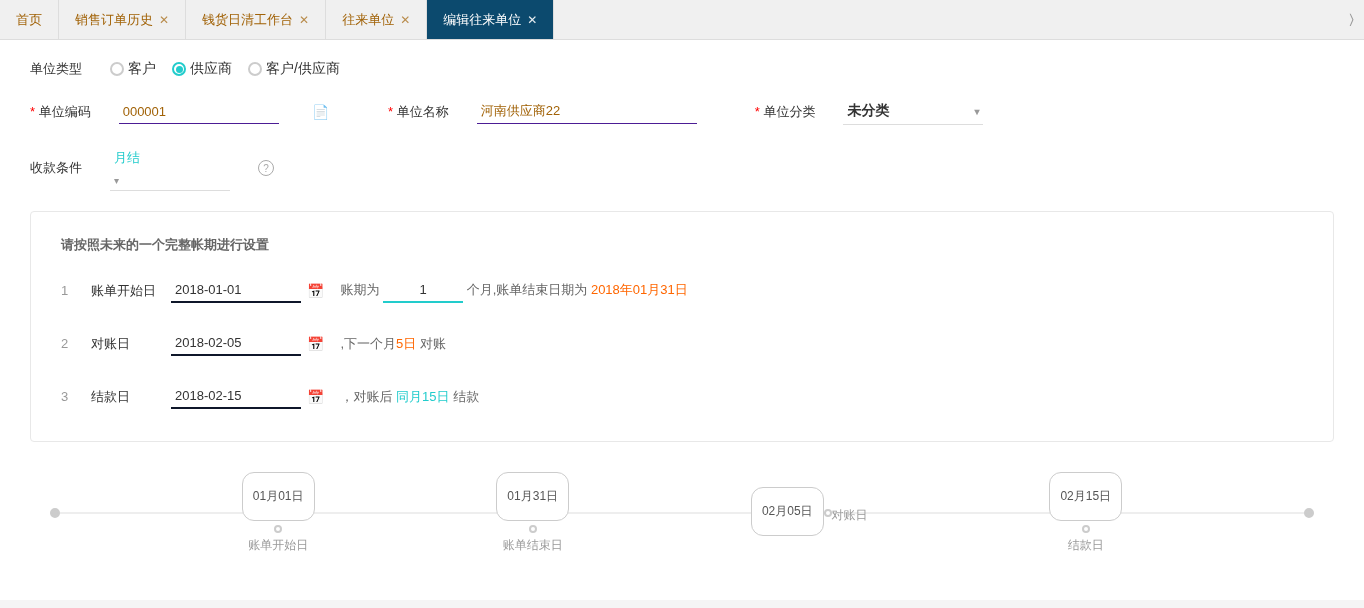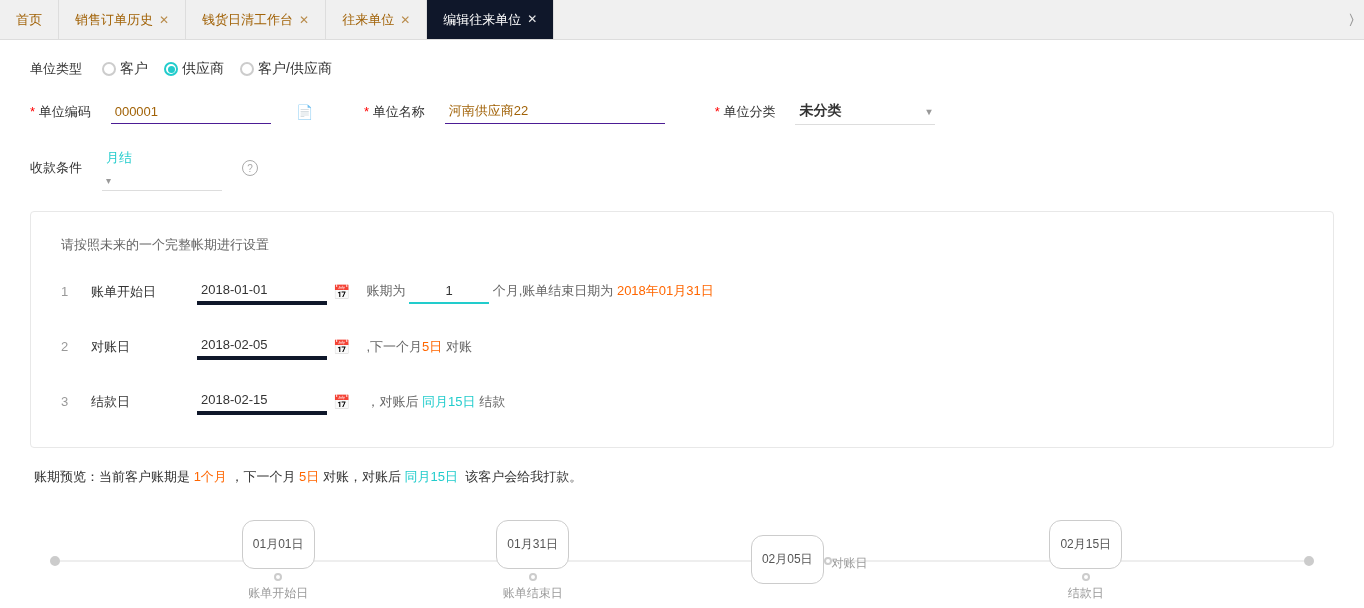"编辑往来单位" .tab.active { background: #0f172a -> #0c4a6e; font-family: Liberation Serif, serif -> none }
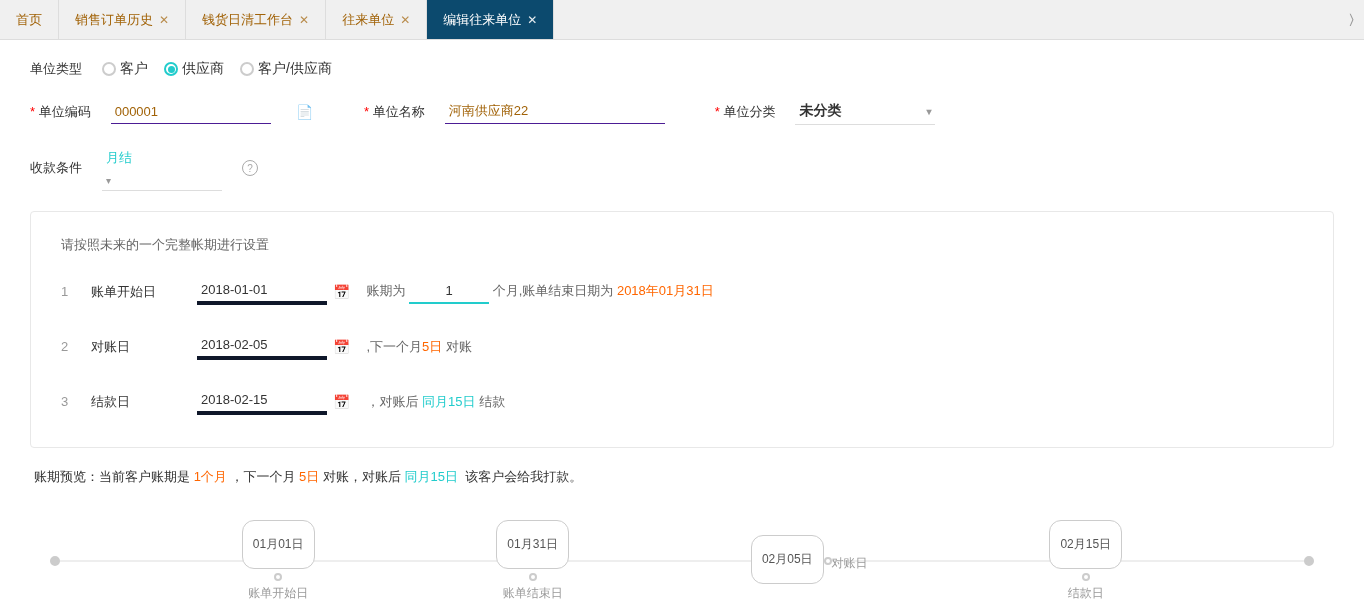"单位类型" .form-row { gap: 20px -> 28px }
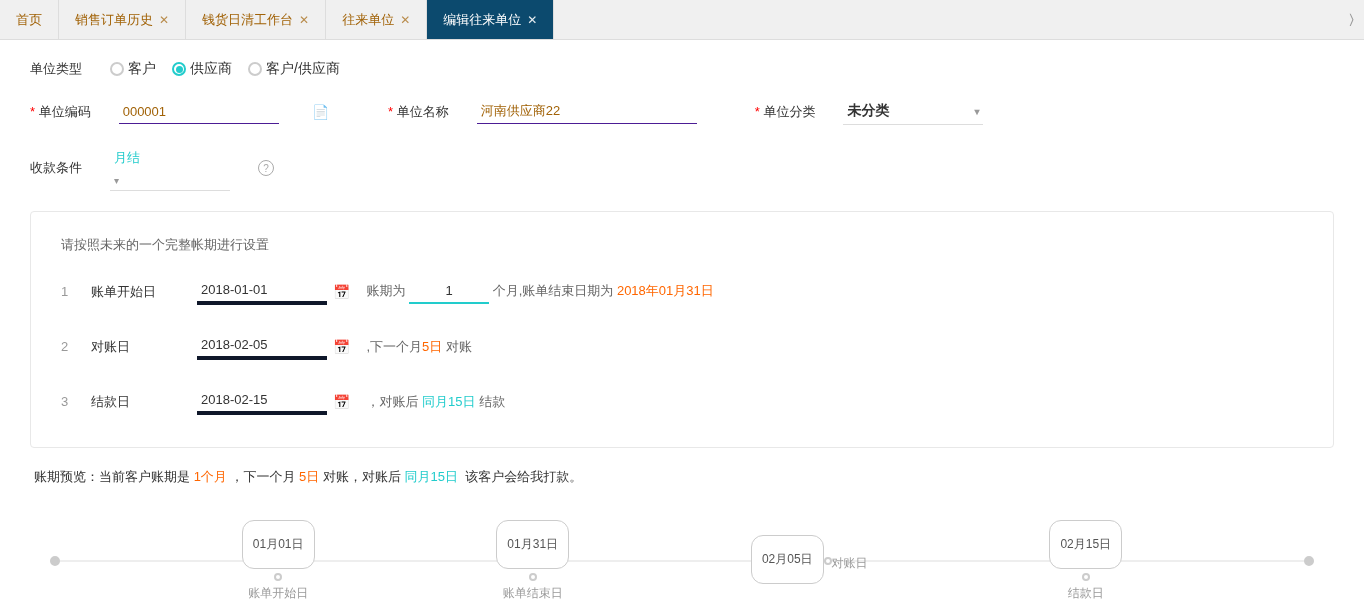"请按照未来的一个完整帐期进行设置" .section-title { font-weight: none -> bold }
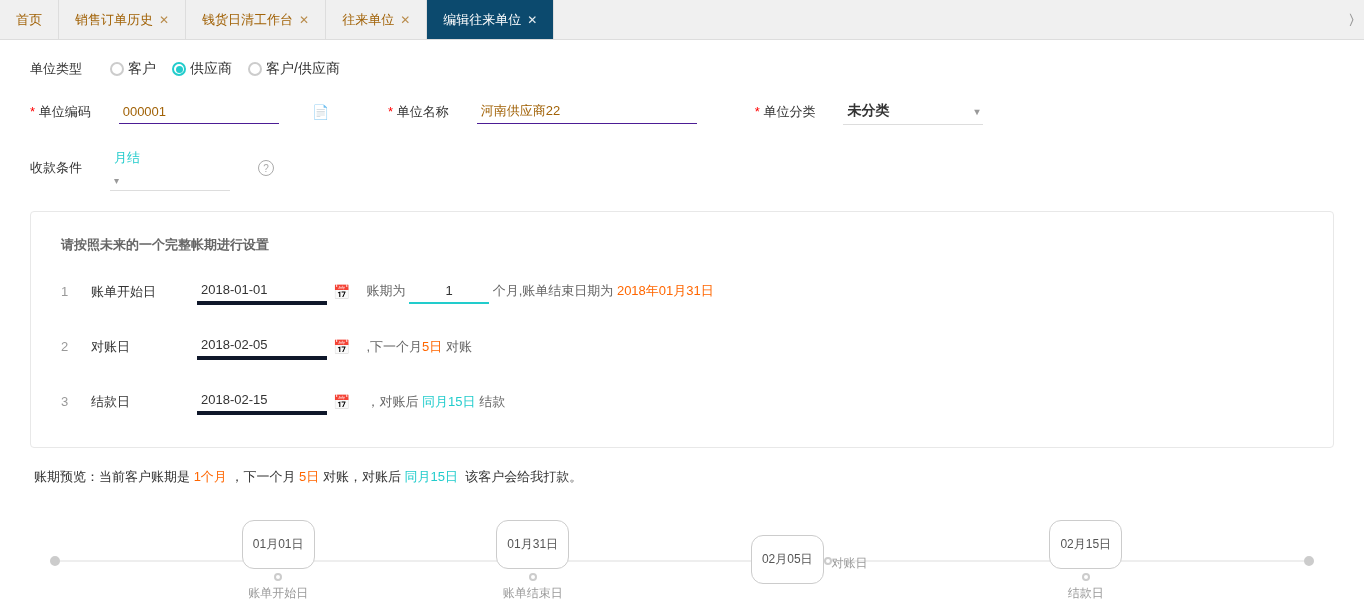"2018-01-01" .row-input { border-bottom: 4px solid #0f172a -> 2px solid #0f172a; margin-left: 26px -> none }
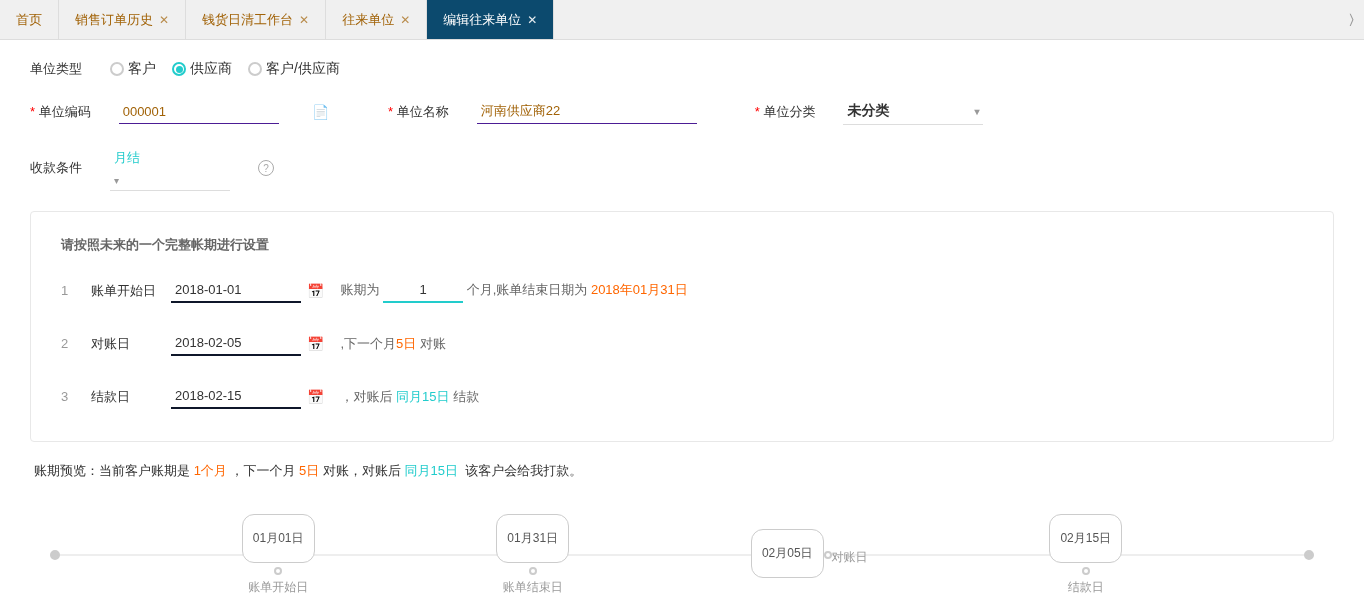"账期预览：当前客户账期是 1个月 ，下一个月 5日 对账，对账后" div.preview-text { html: <div> <span>账期预览：当前客户账期是</span> <span>1个月</span> <span>，下一个月</span> <span>5日</span> <span>对账，对账后</span> <span>同月15日</span> <span>&nbsp;该客户会给我打款。</span> </div> -> none }
